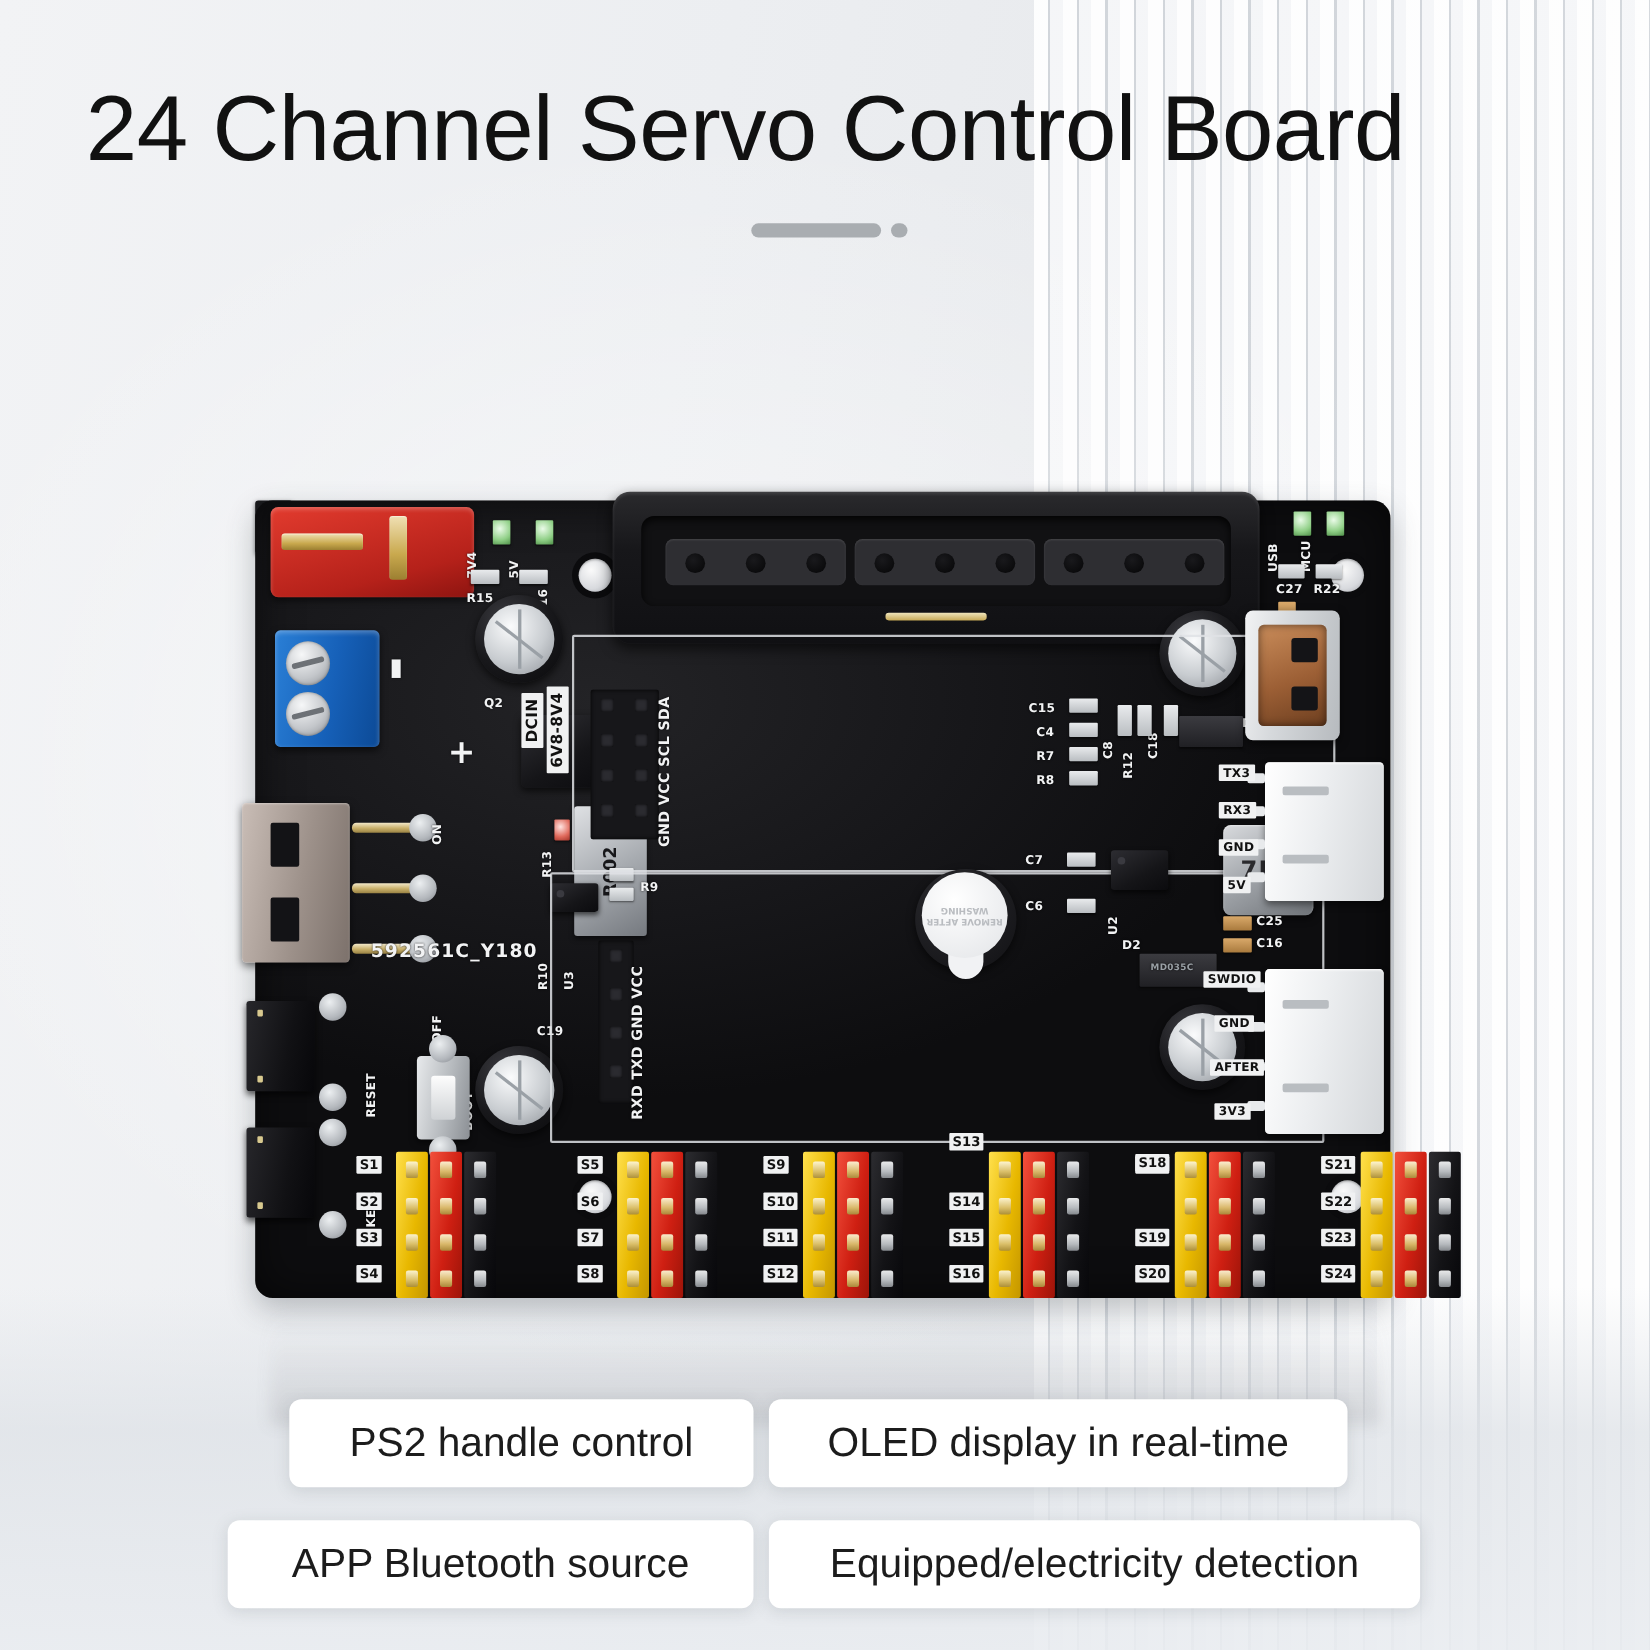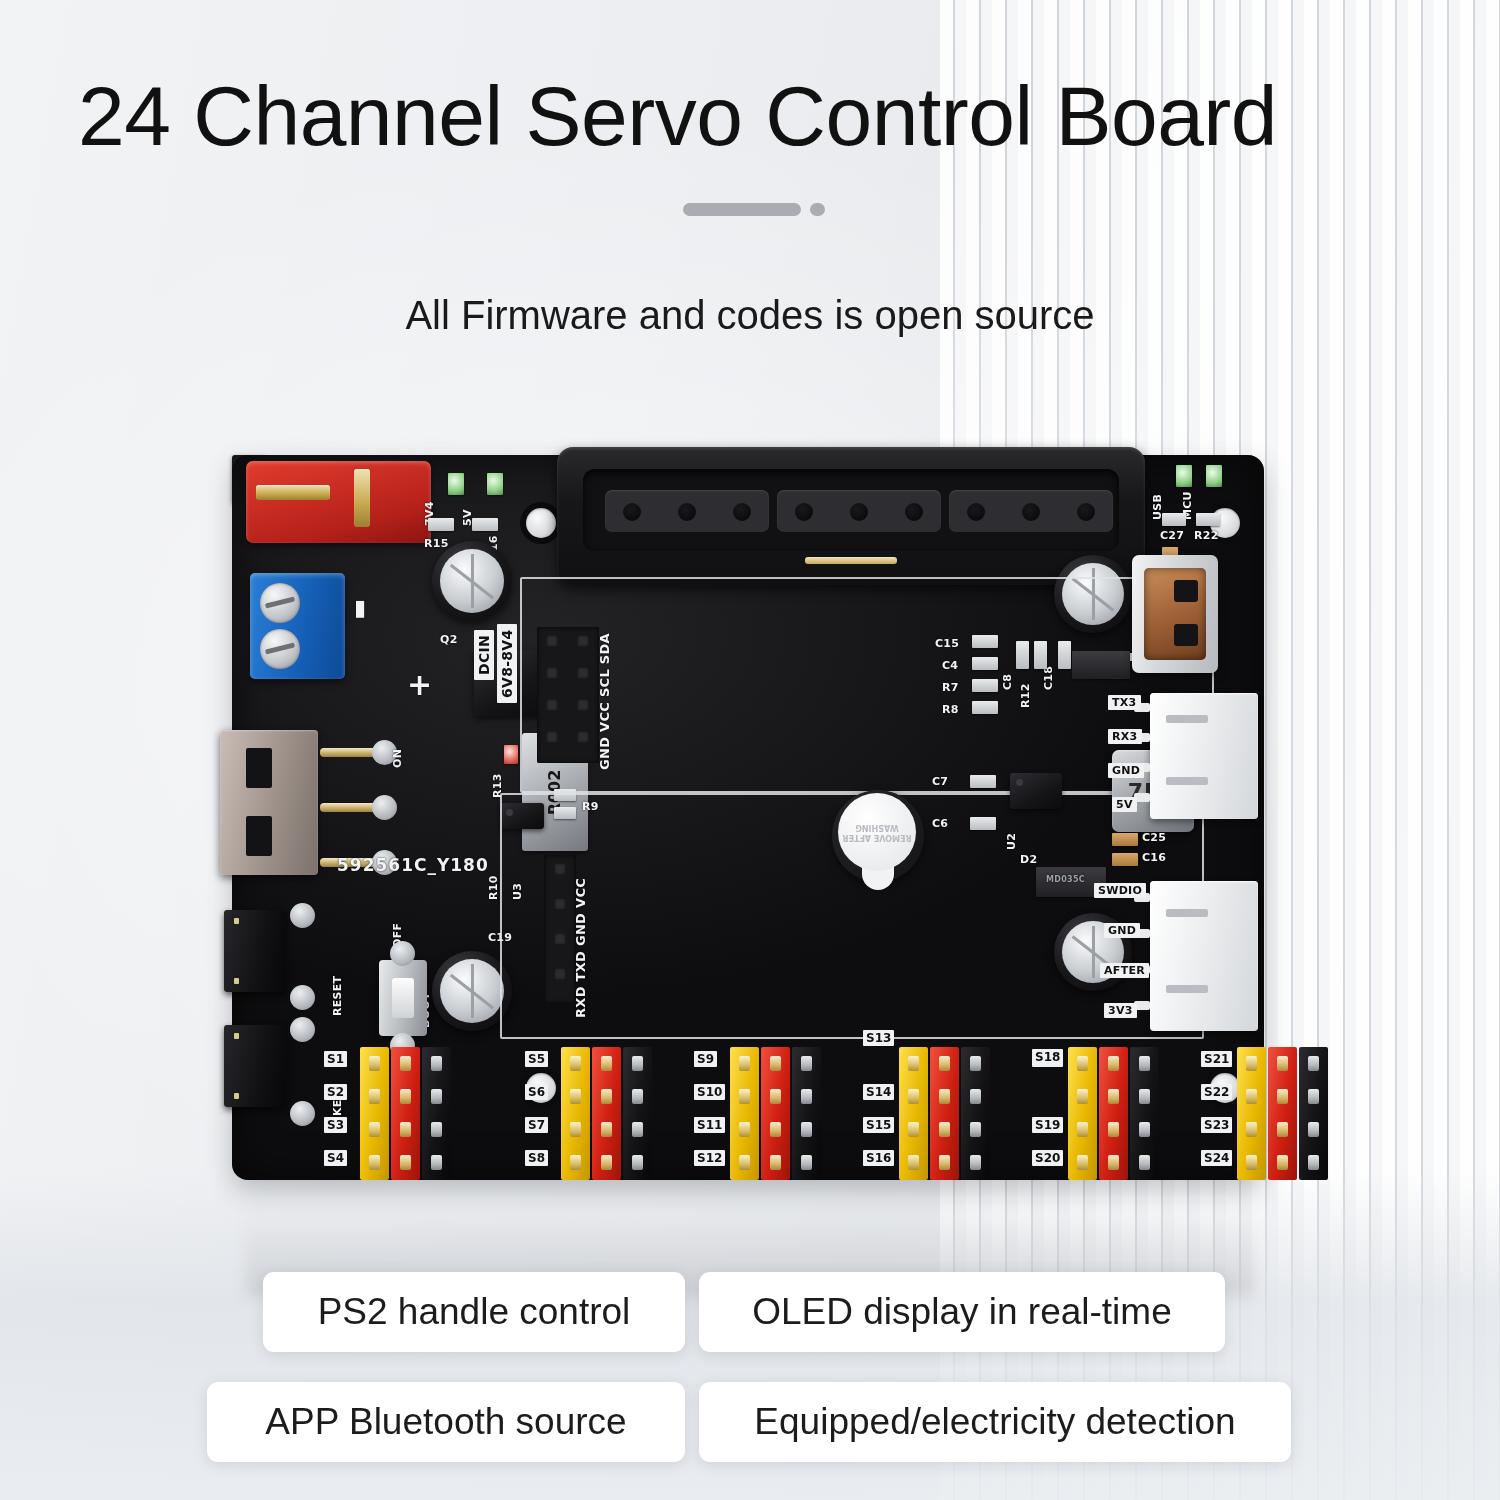"All Firmware and codes is" div { html: <div>All Firmware and codes is open source</div> -> none }
